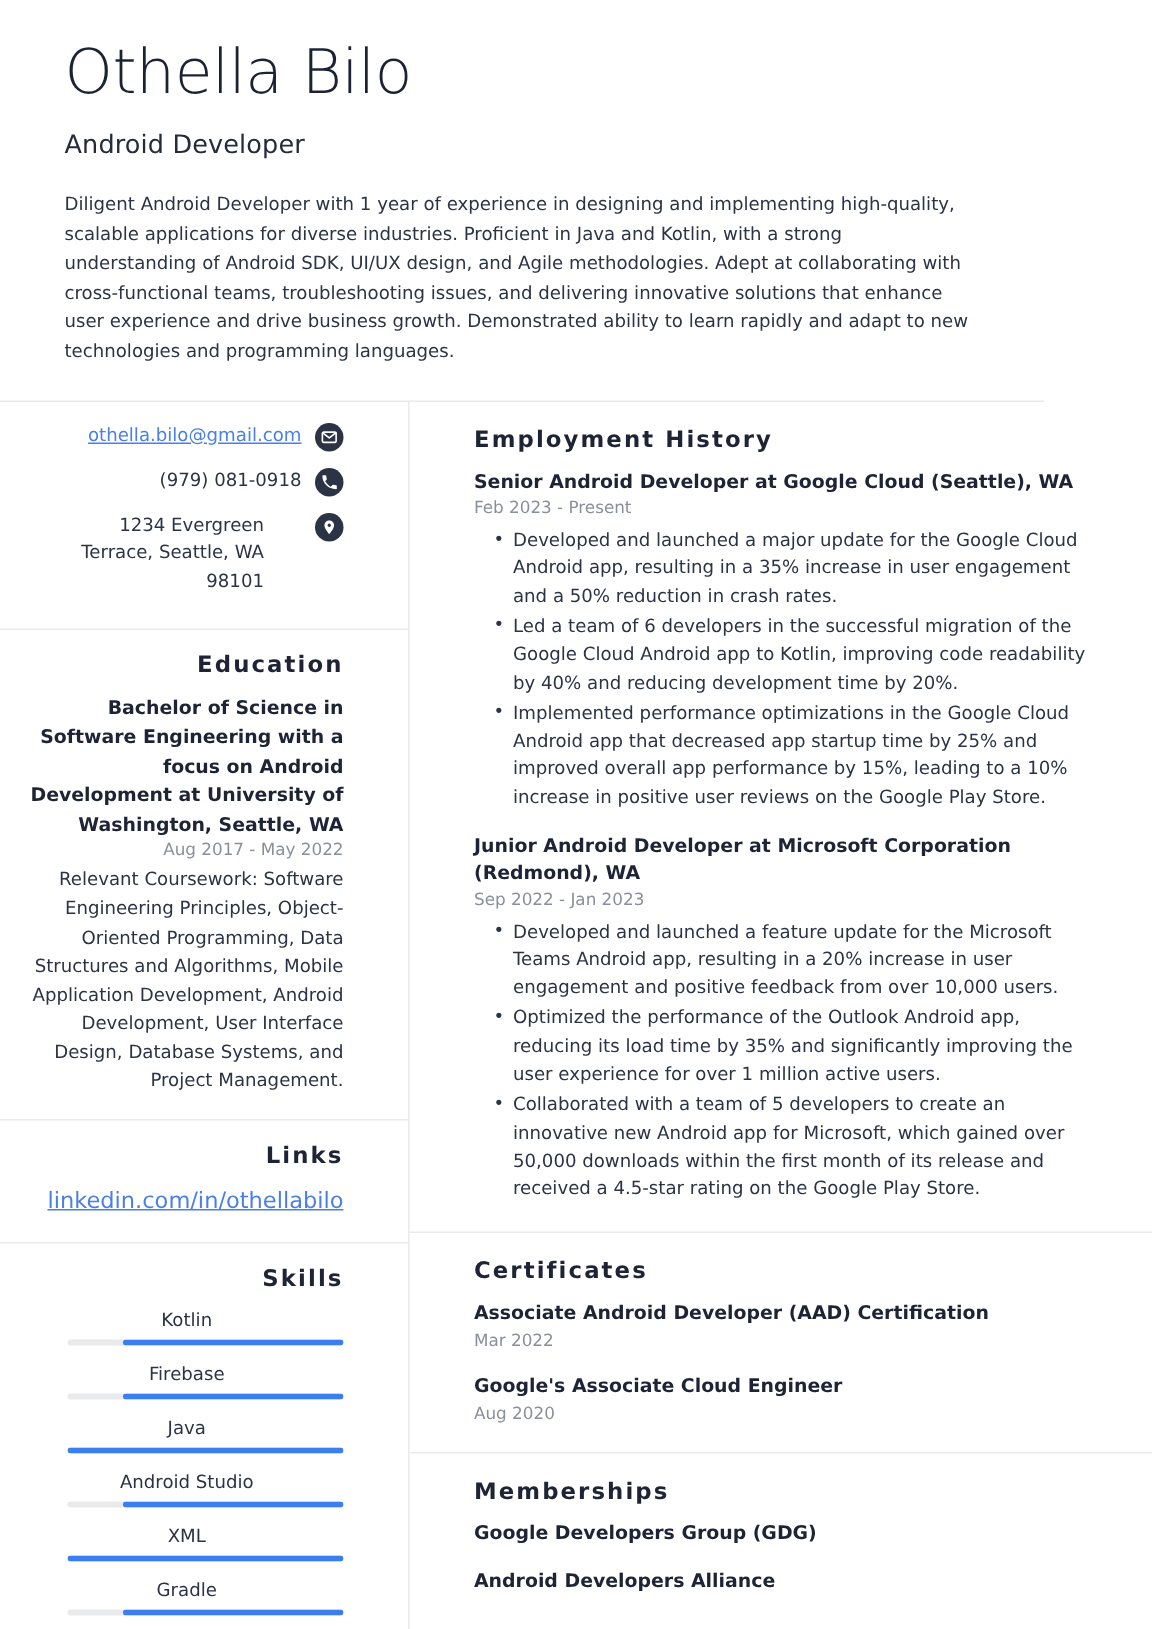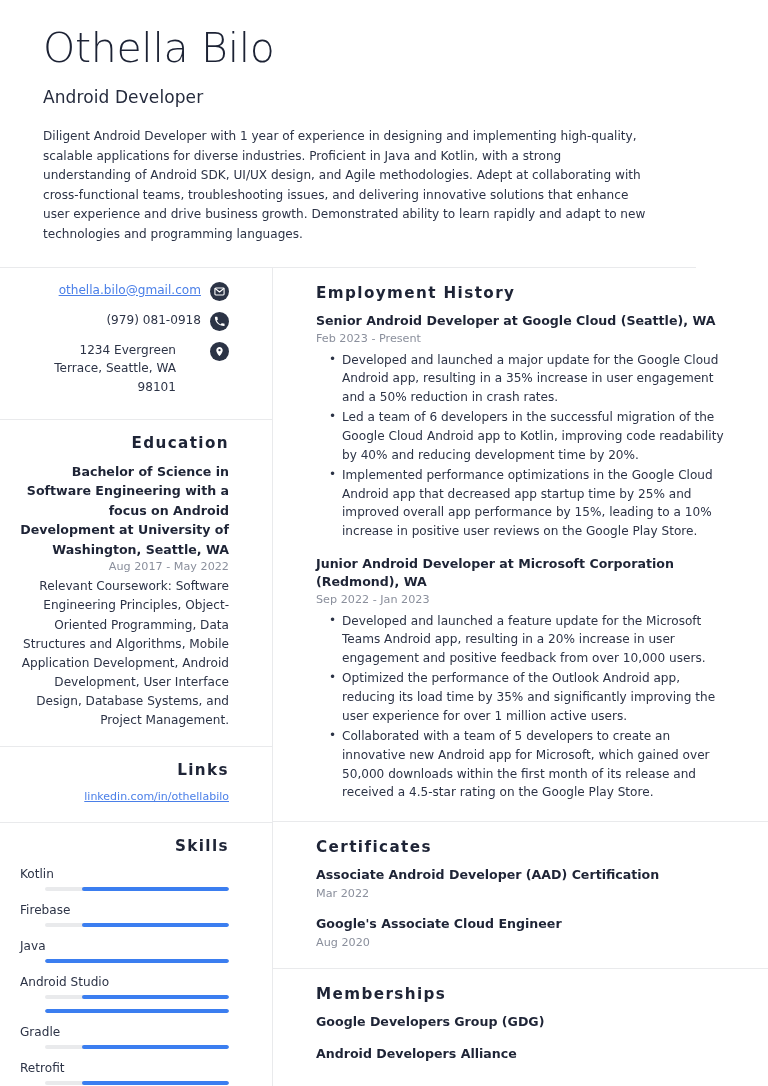"linkedin.com/in/othellabilo" .link-item { font-size: 11px -> 15px }
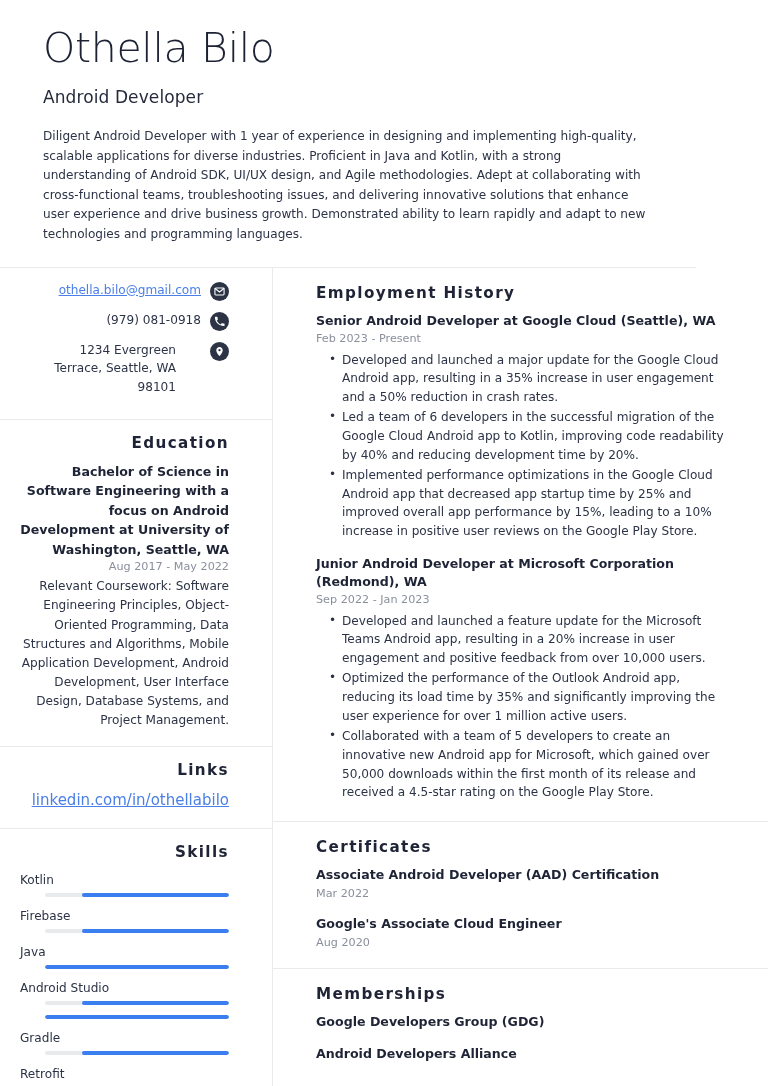"Kotlin" .skill-label { text-align: left -> center }
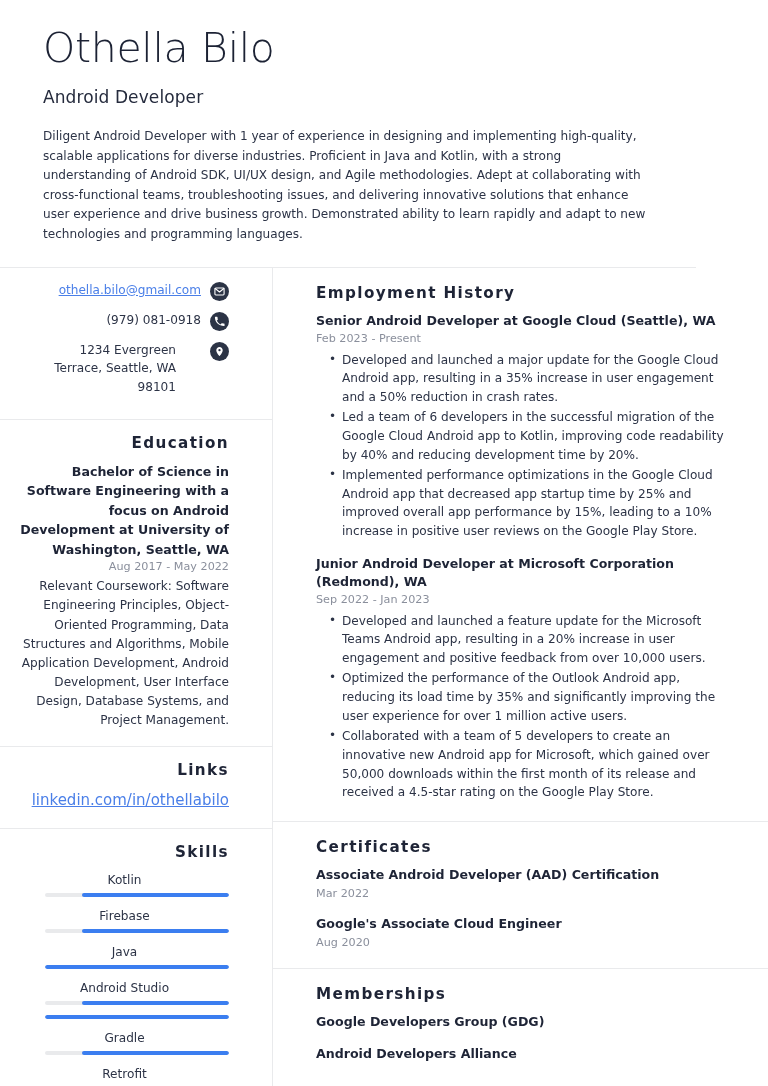"XML" div.skill-label { html: none -> <div>XML</div> }
